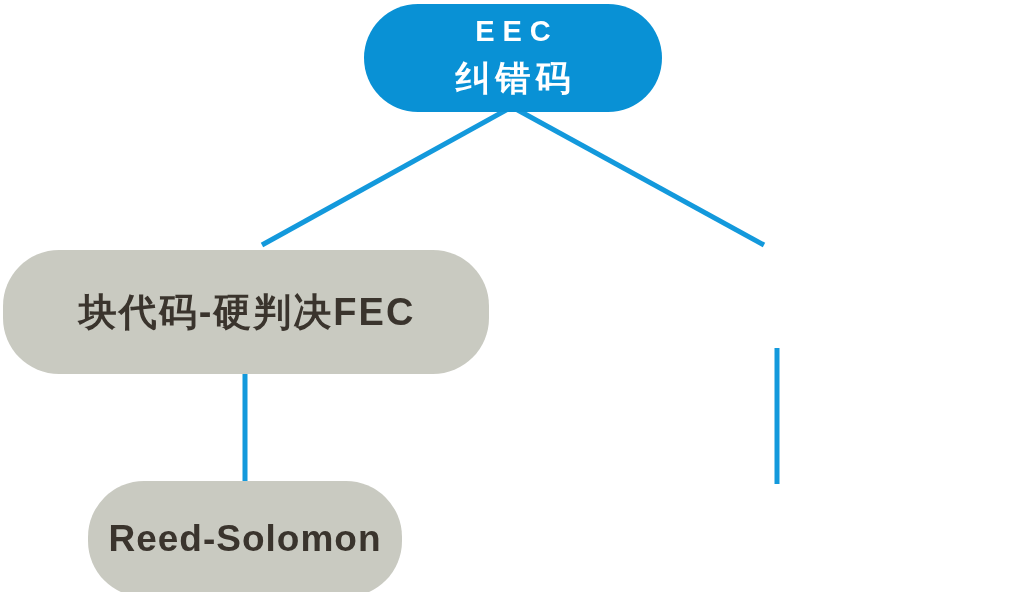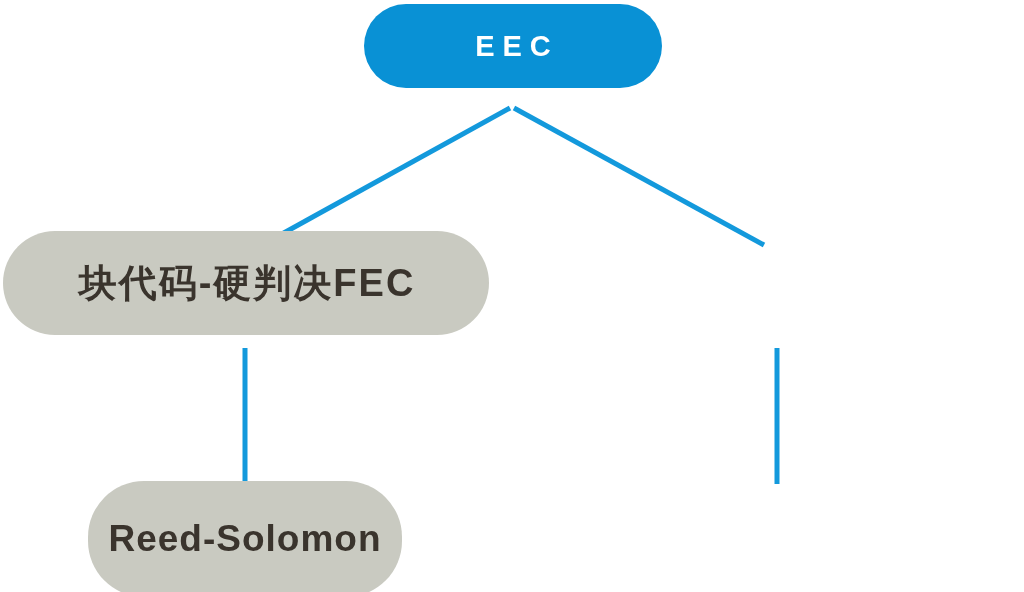"EEC" .node-root { height: 84px -> 108px }
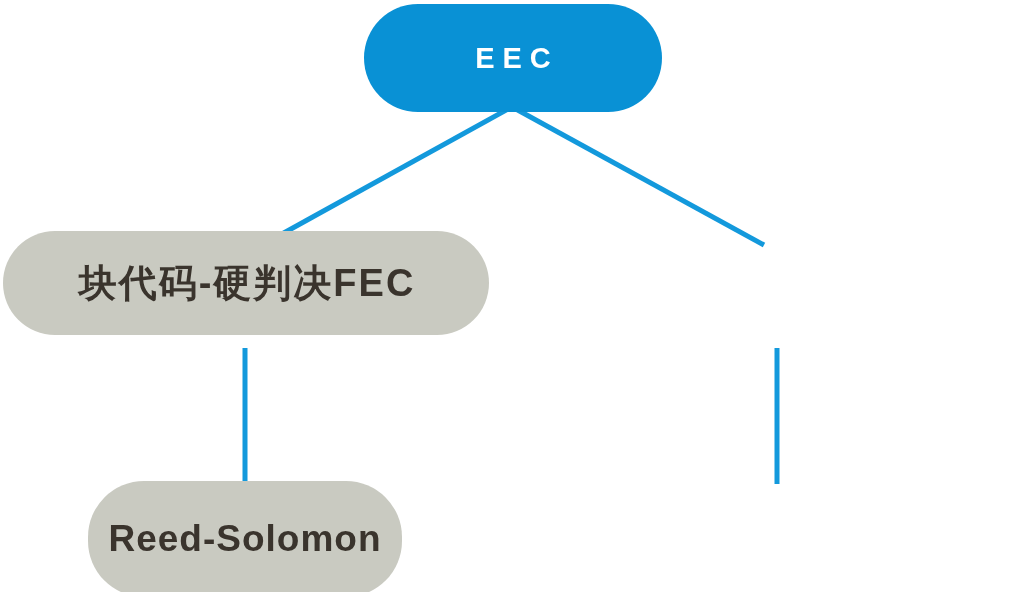"纠错码" span.root-line2 { html: none -> <span>纠错码</span> }
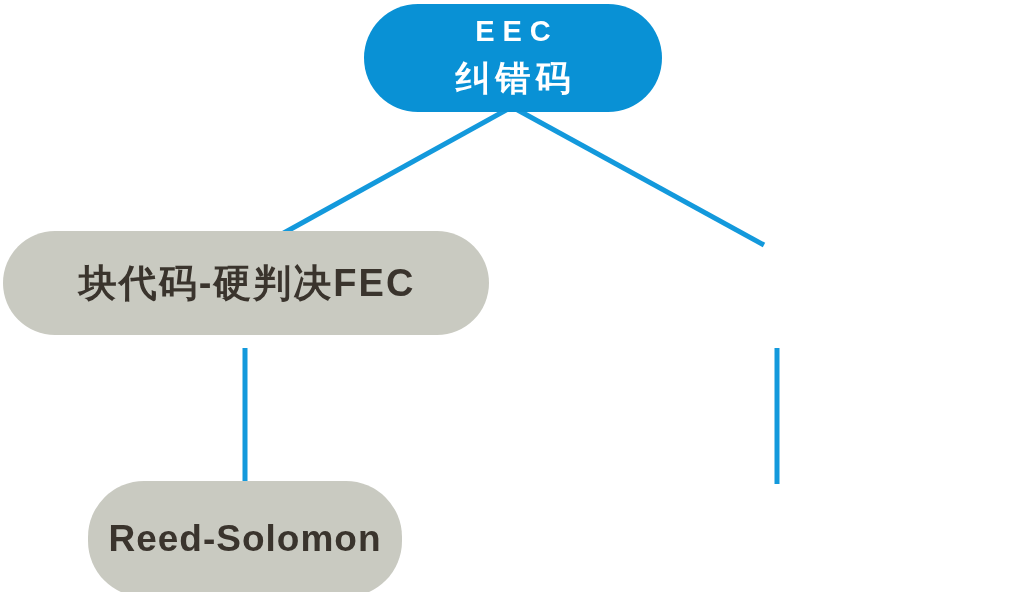"块代码-硬判决FEC" .node-mid { height: 104px -> 124px; top: 231px -> 250px }
